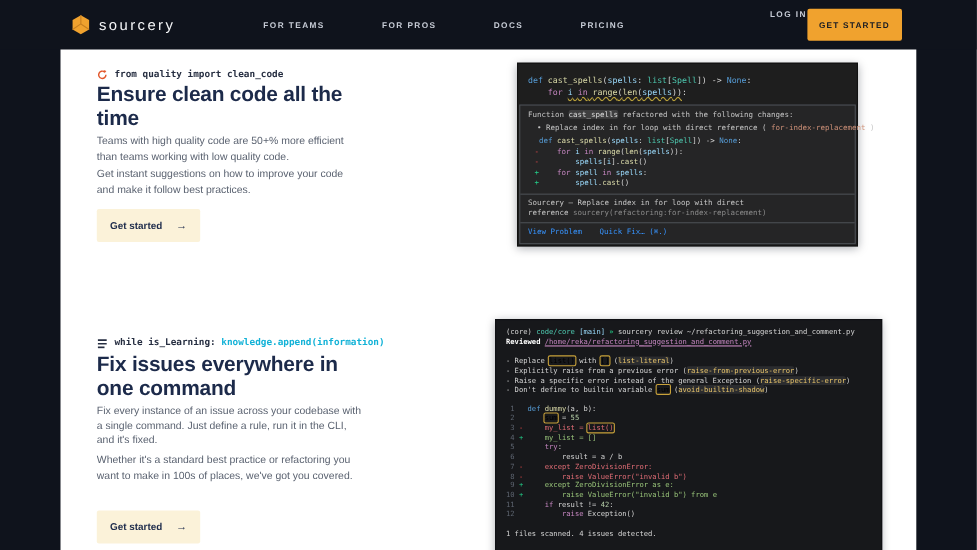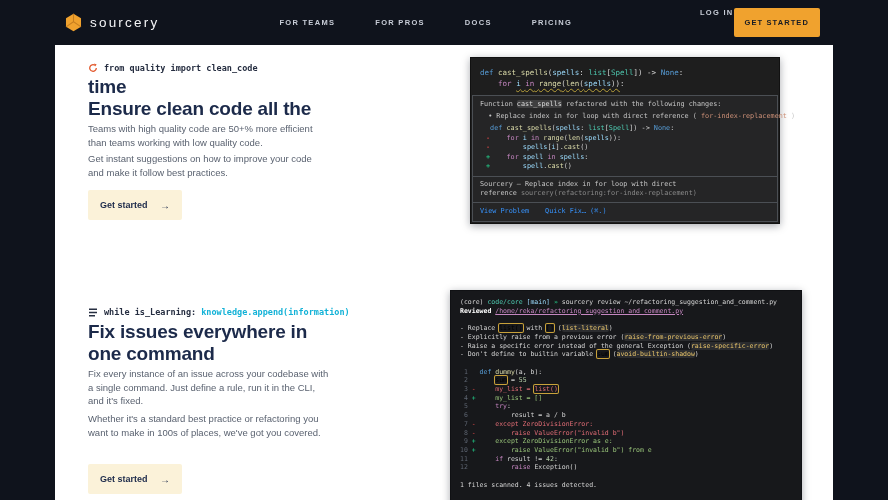"FOR TEAMS" .main-nav { gap: 40px -> 52px; margin-left: 120px -> 80px }
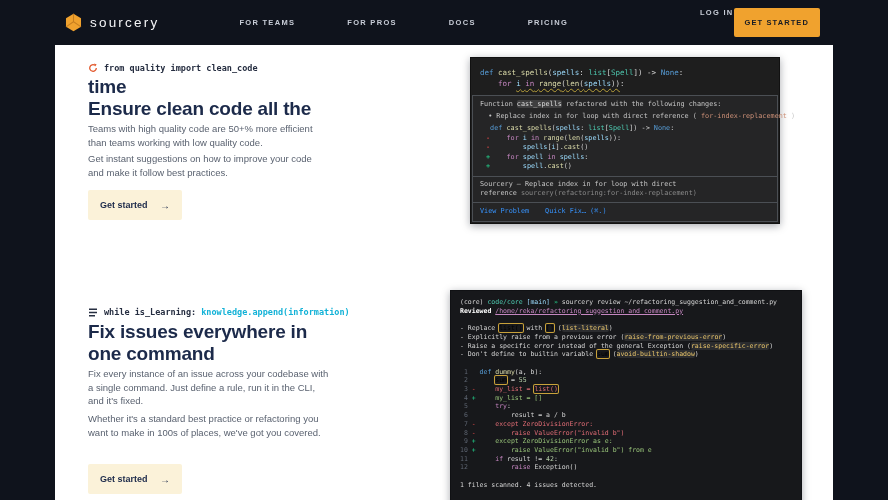"time" span { order: before "Ensure clean code all the" -> after "Ensure clean code all the" }
